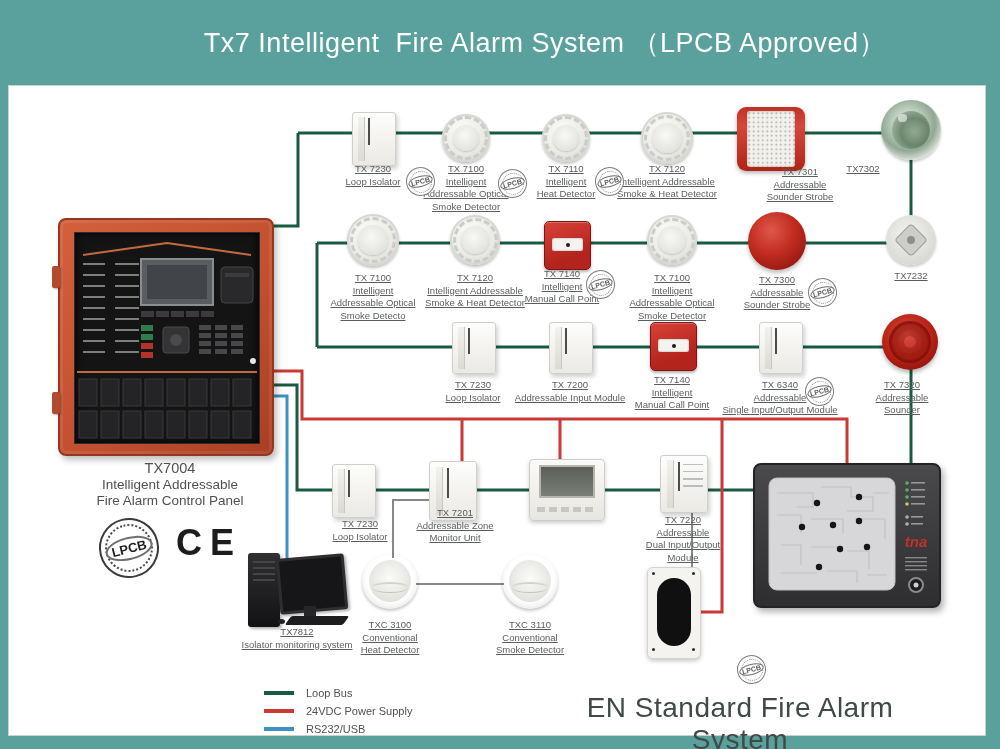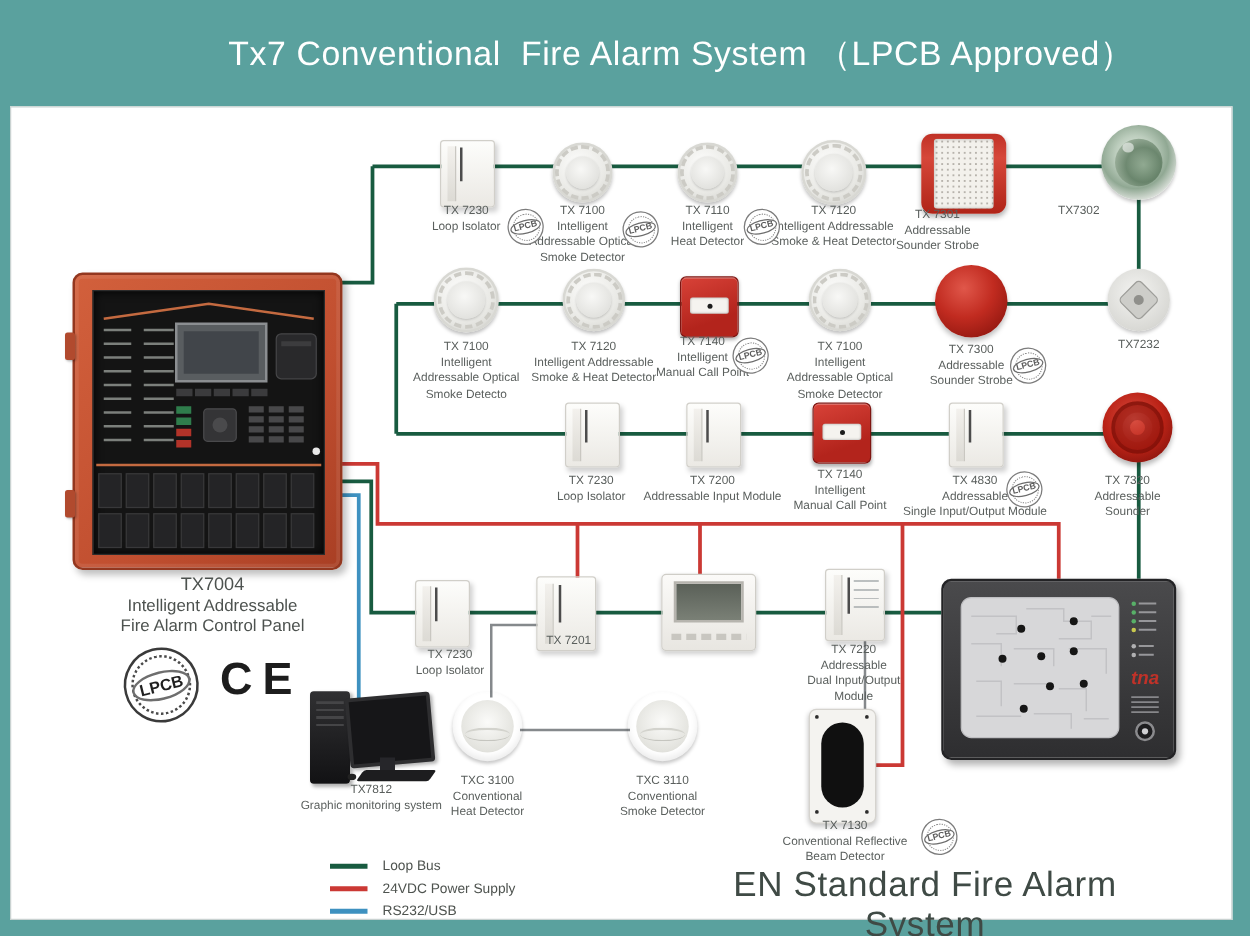"Tx7 Conventional Fire Alarm System" h1.title { text: Conventional -> Intelligent }
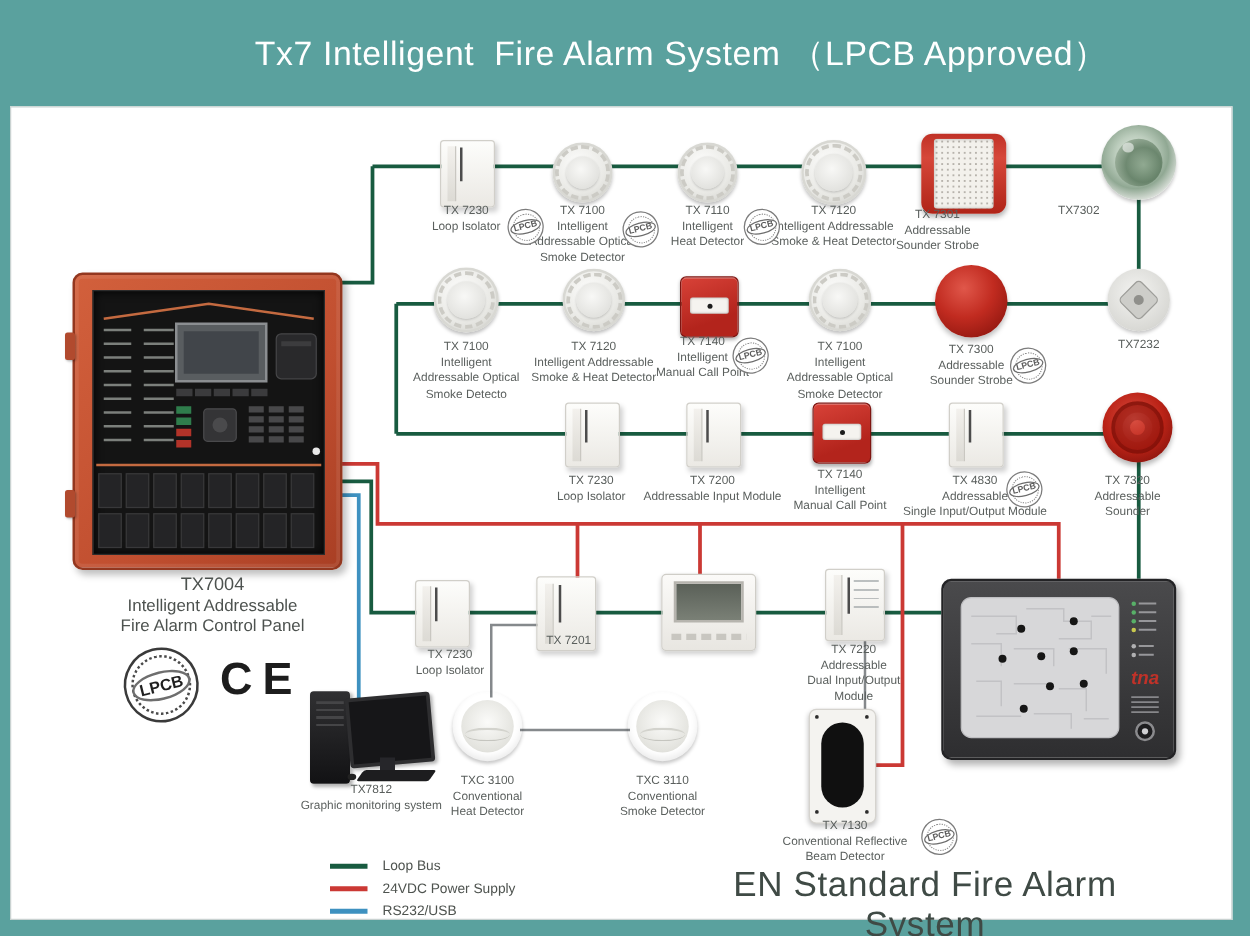"TX 7230" .lbl { text-decoration: none -> underline }
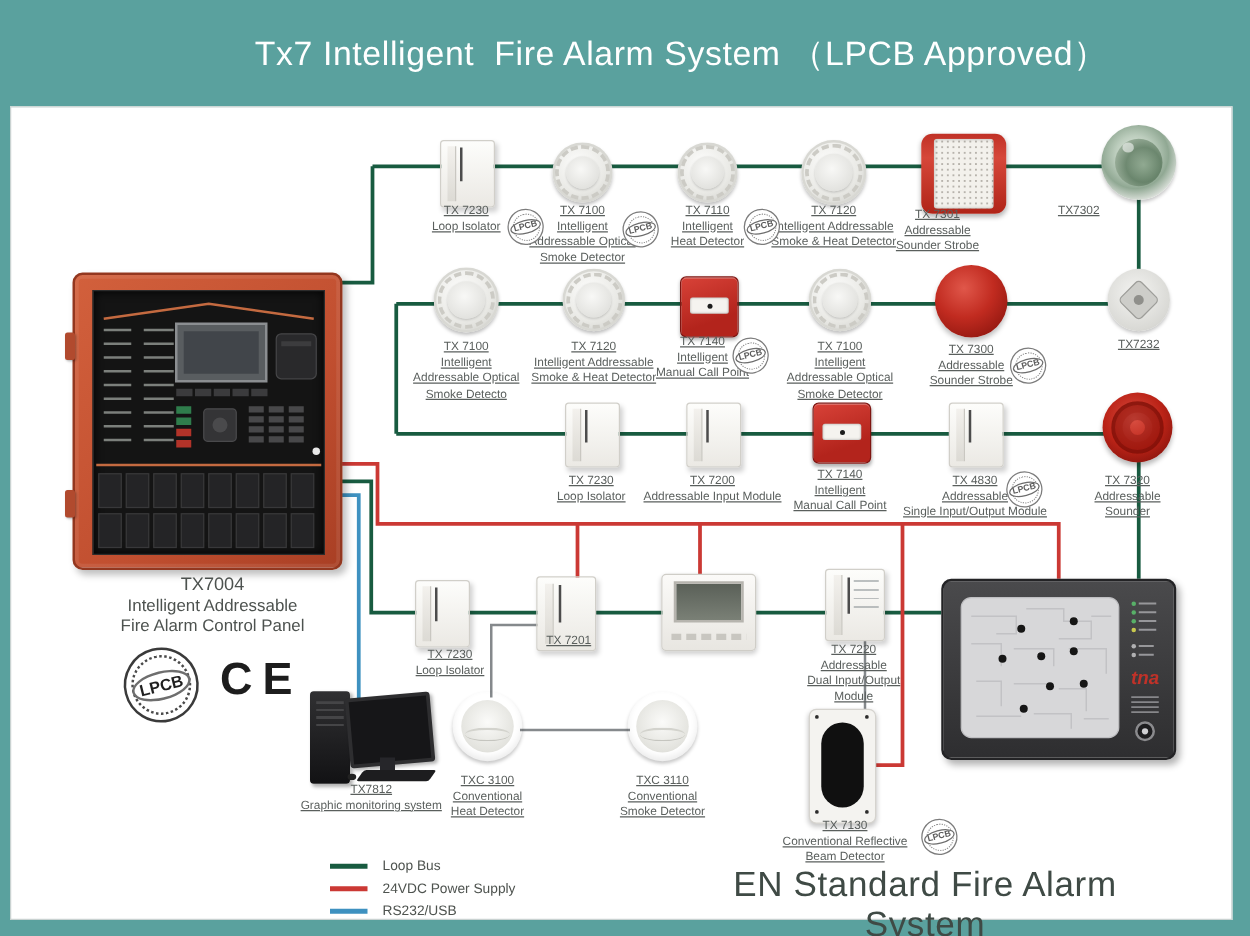"TX 7301" div.lbl { left: 690px -> 740px }
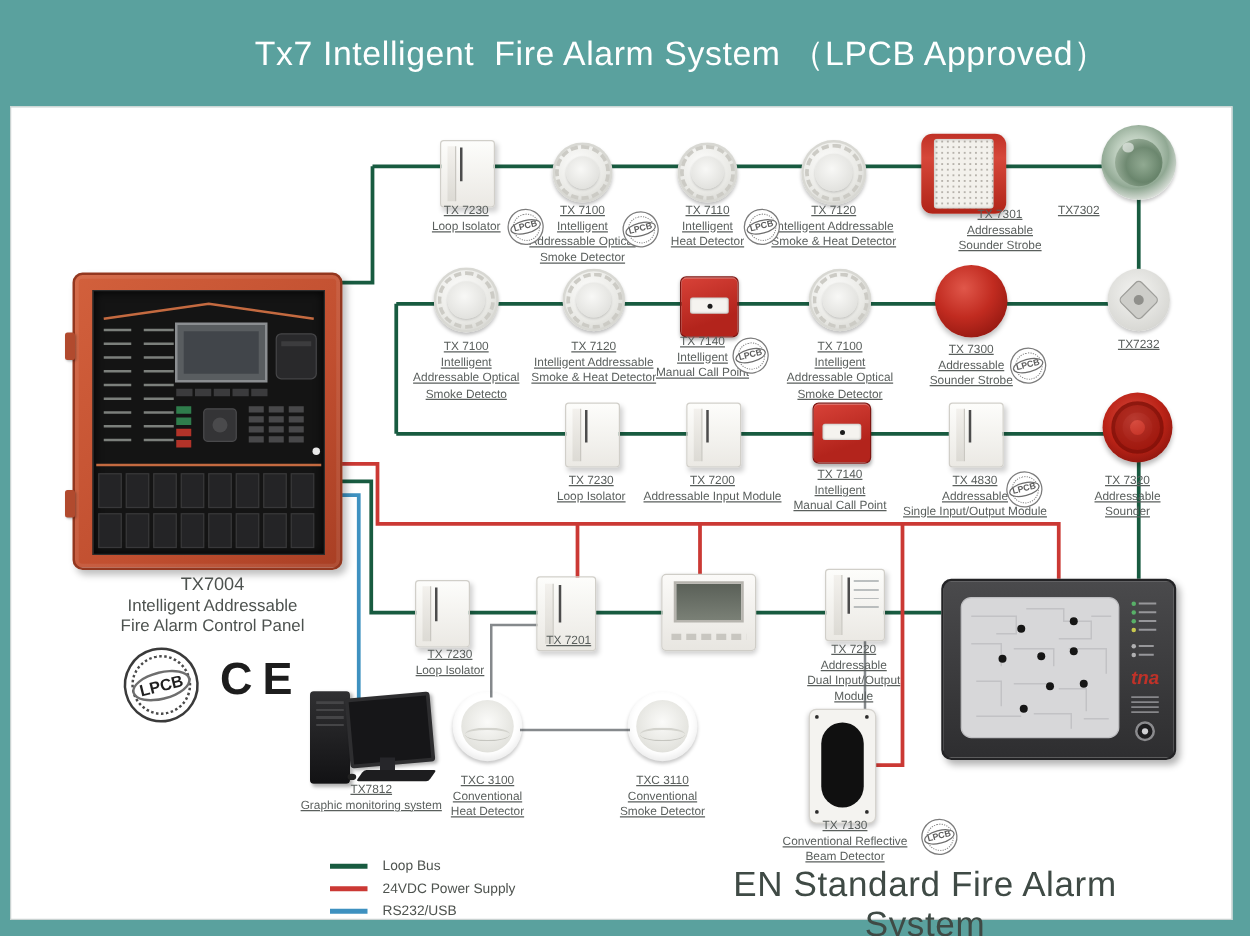"TX 4830" span.code { text: 4830 -> 6340 }
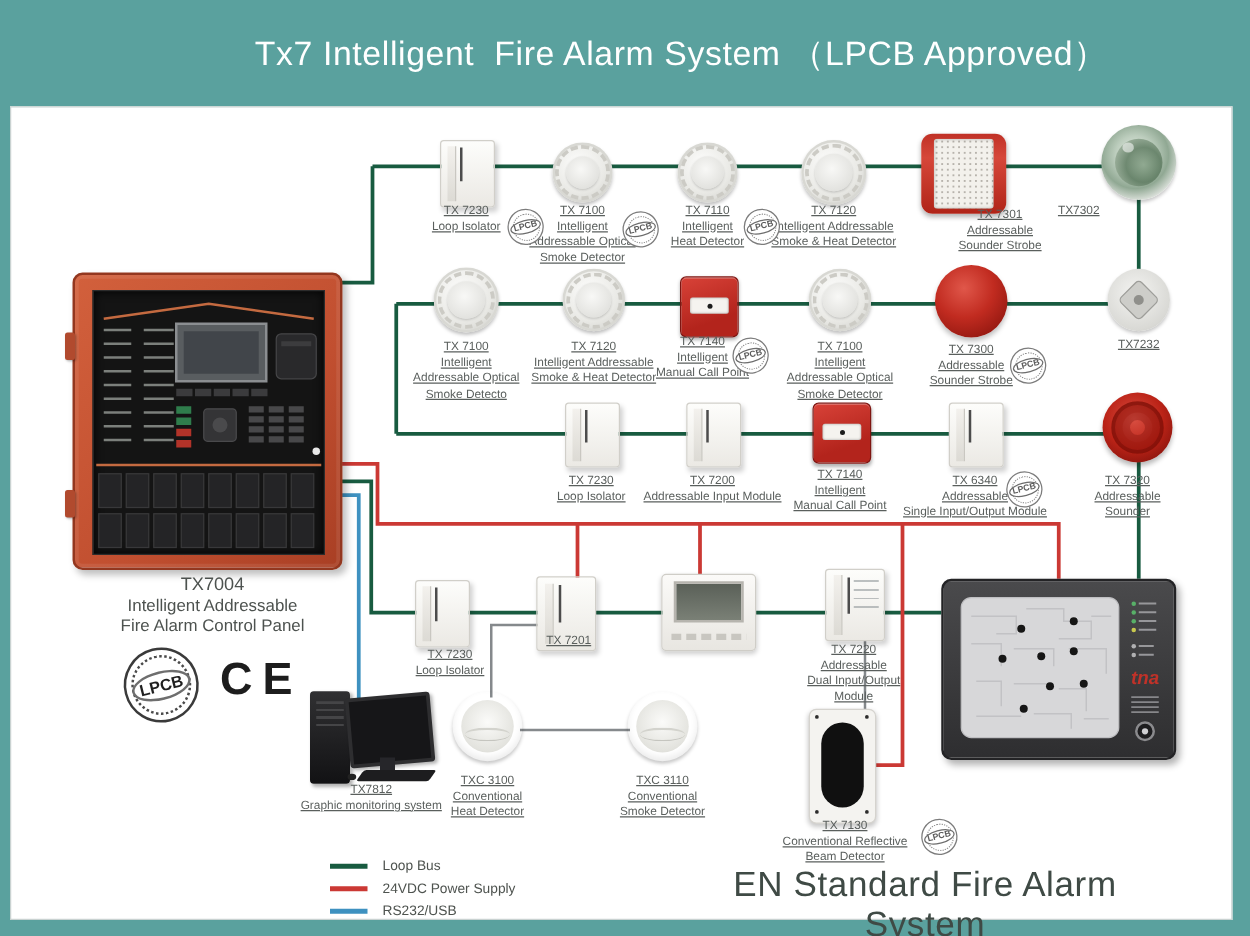"Addressable Zone" span.desc { html: none -> <span>Addressable Zone Monitor Unit</span> }
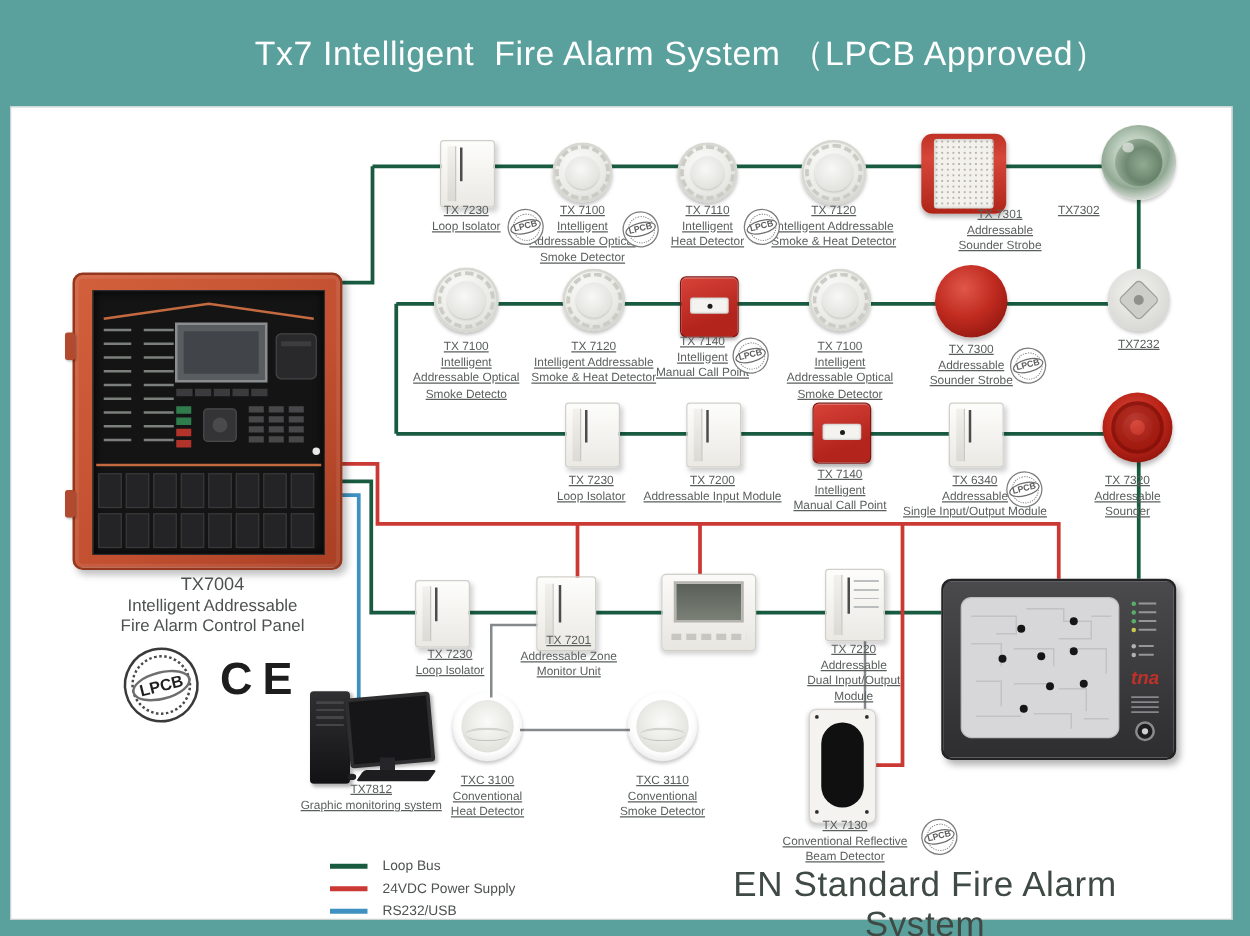"Graphic monitoring system" span.desc { text: Graphic -> Isolator }
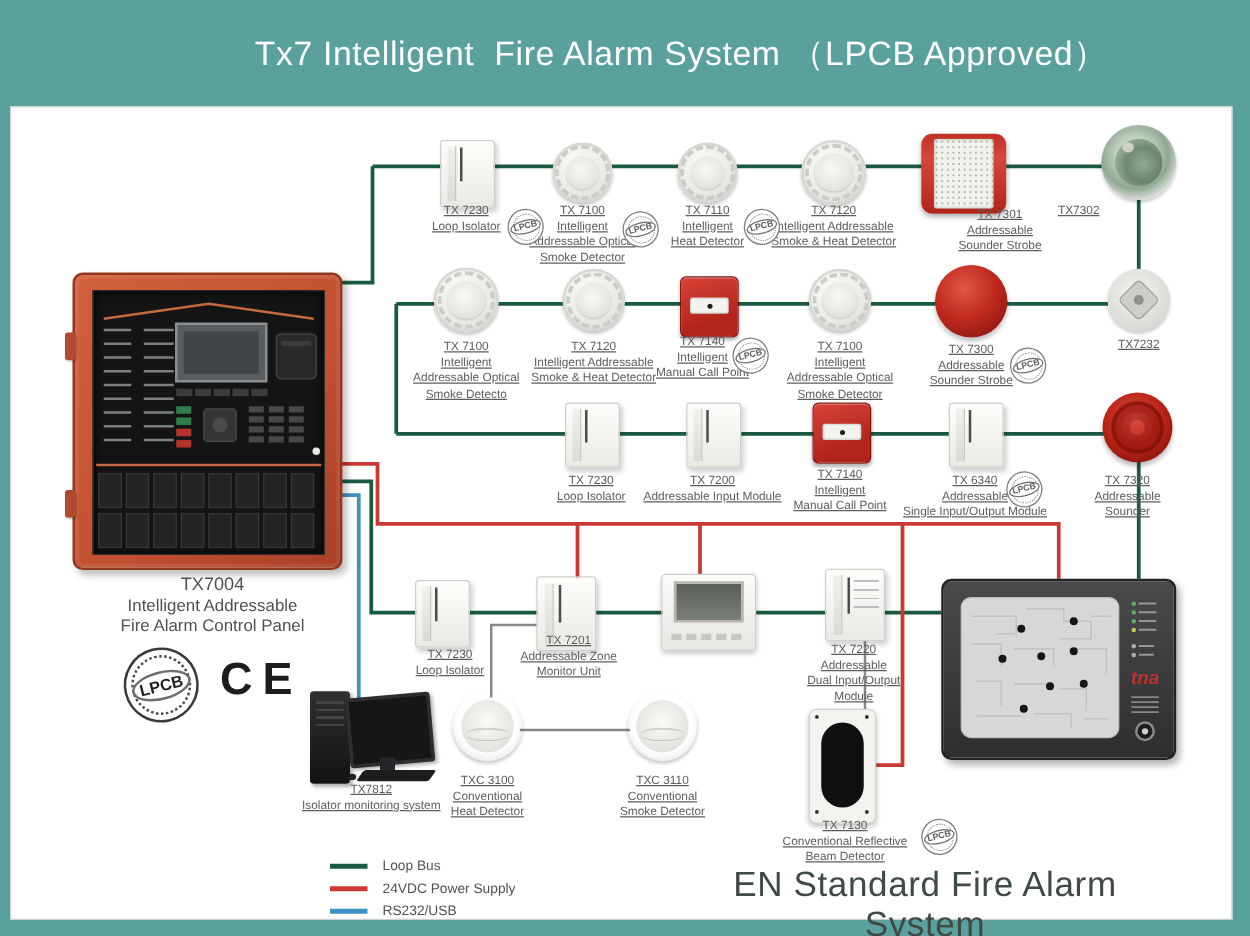"TX 7130" div.lbl { html: <div> <span>TX 7130</span> <span>Conventional Reflective Beam Detector</span> </div> -> none }
